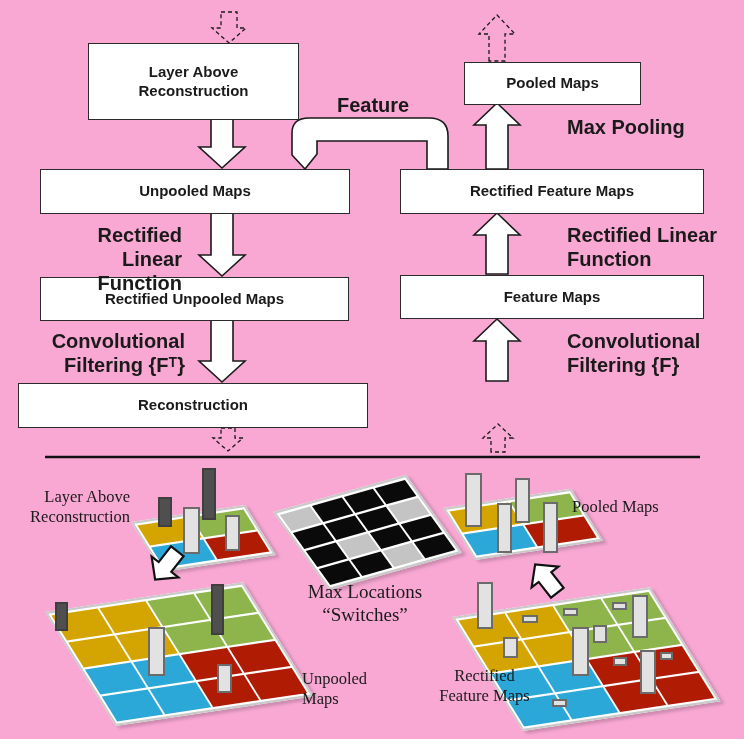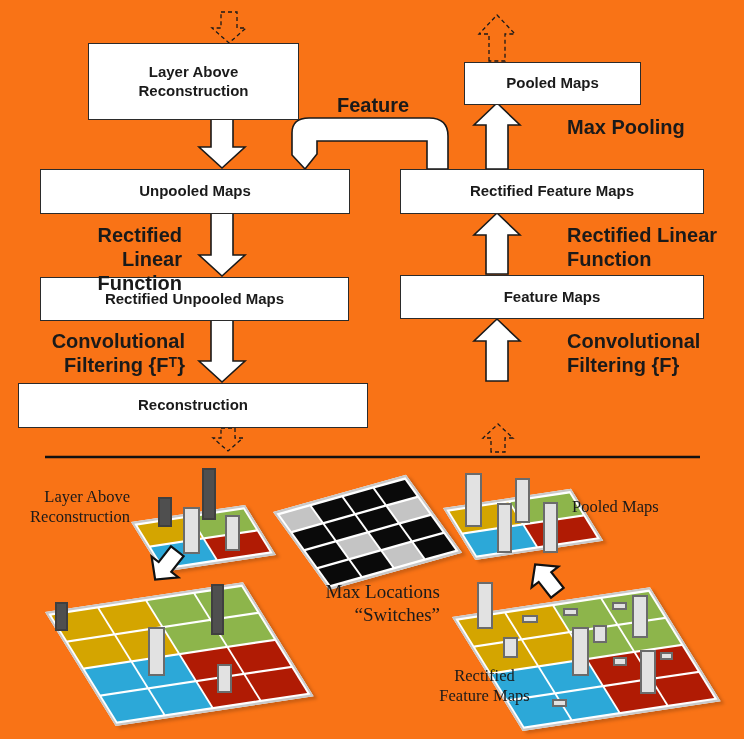"Layer Above" .stage { background: #f97316 -> #f9a8d4 }
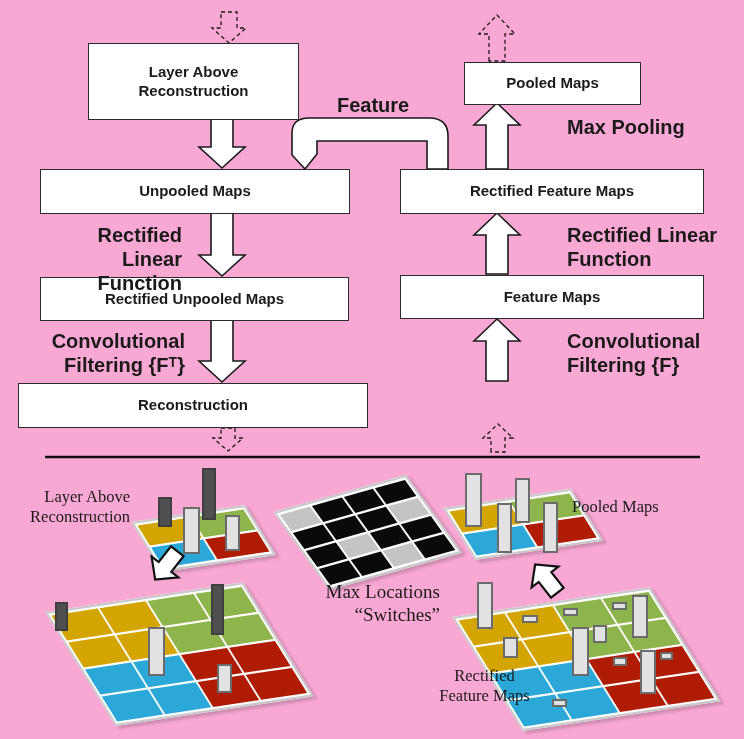"Max Locations" div.ill-label { text-align: right -> center }
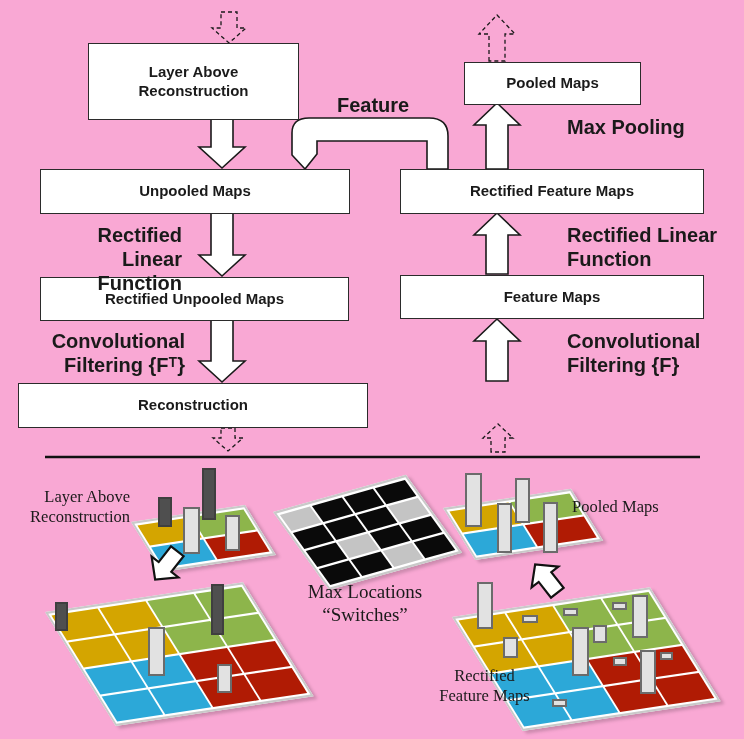"Unpooled" div.ill-label { html: none -> <div>Unpooled Maps</div> }
